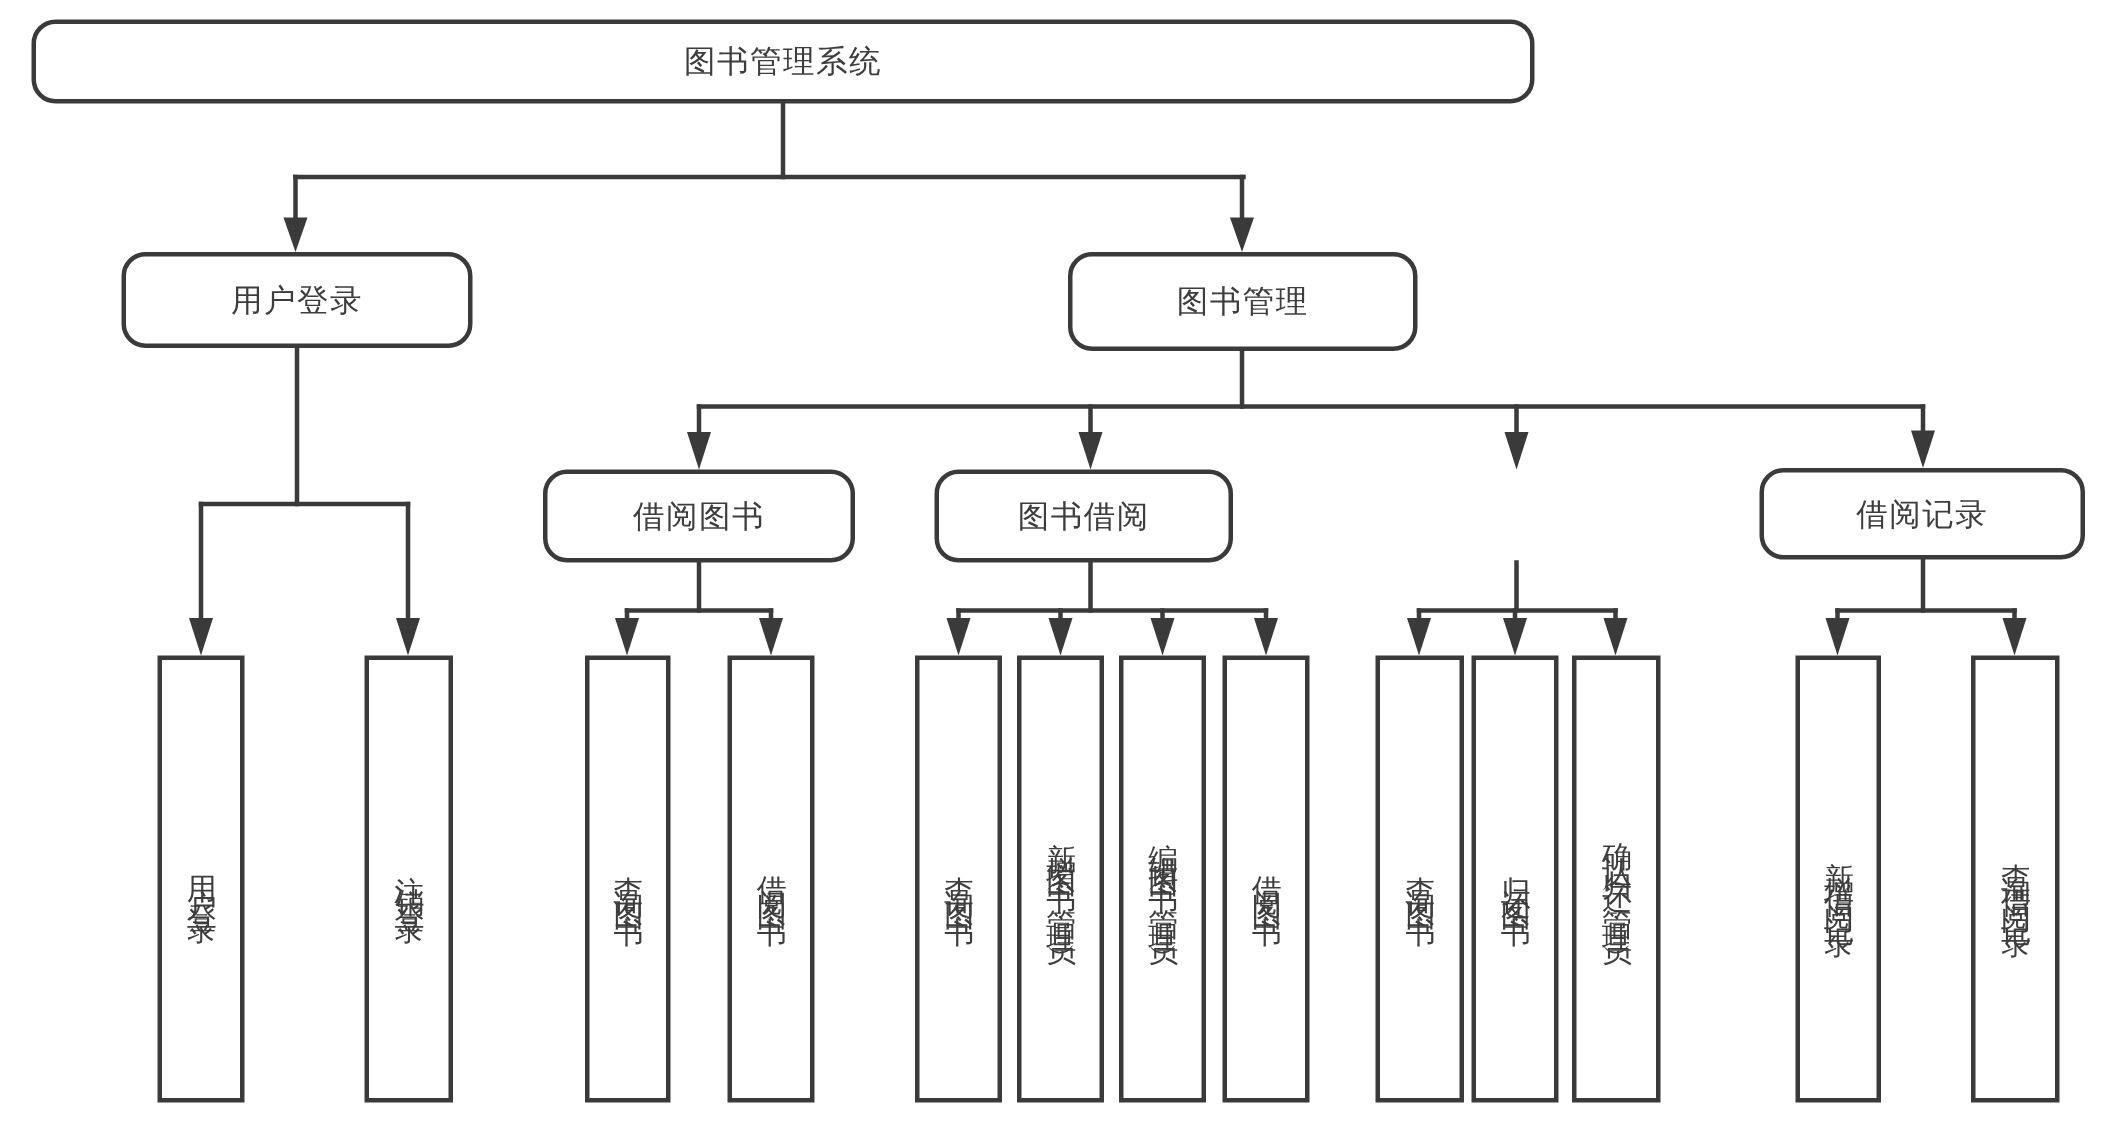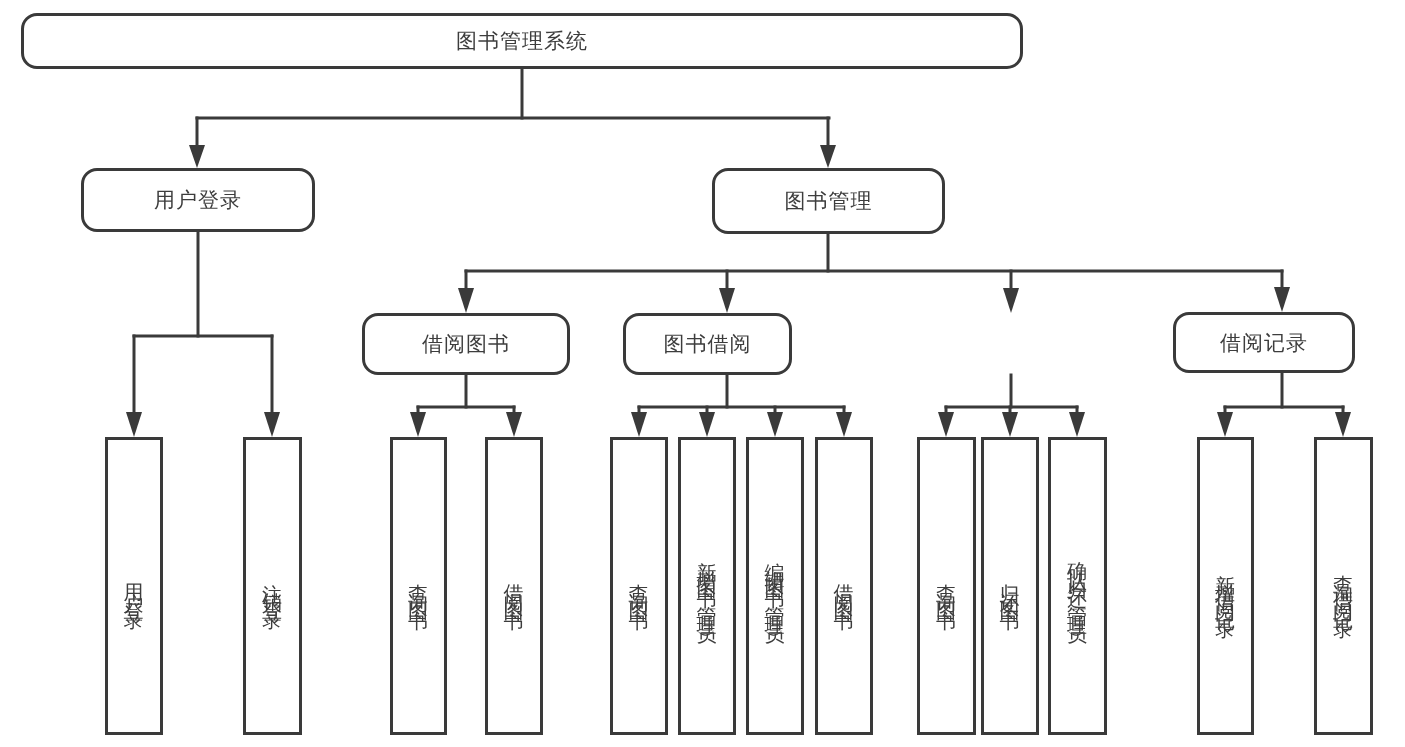"图书借阅" div.box { width: 169px -> 199px }
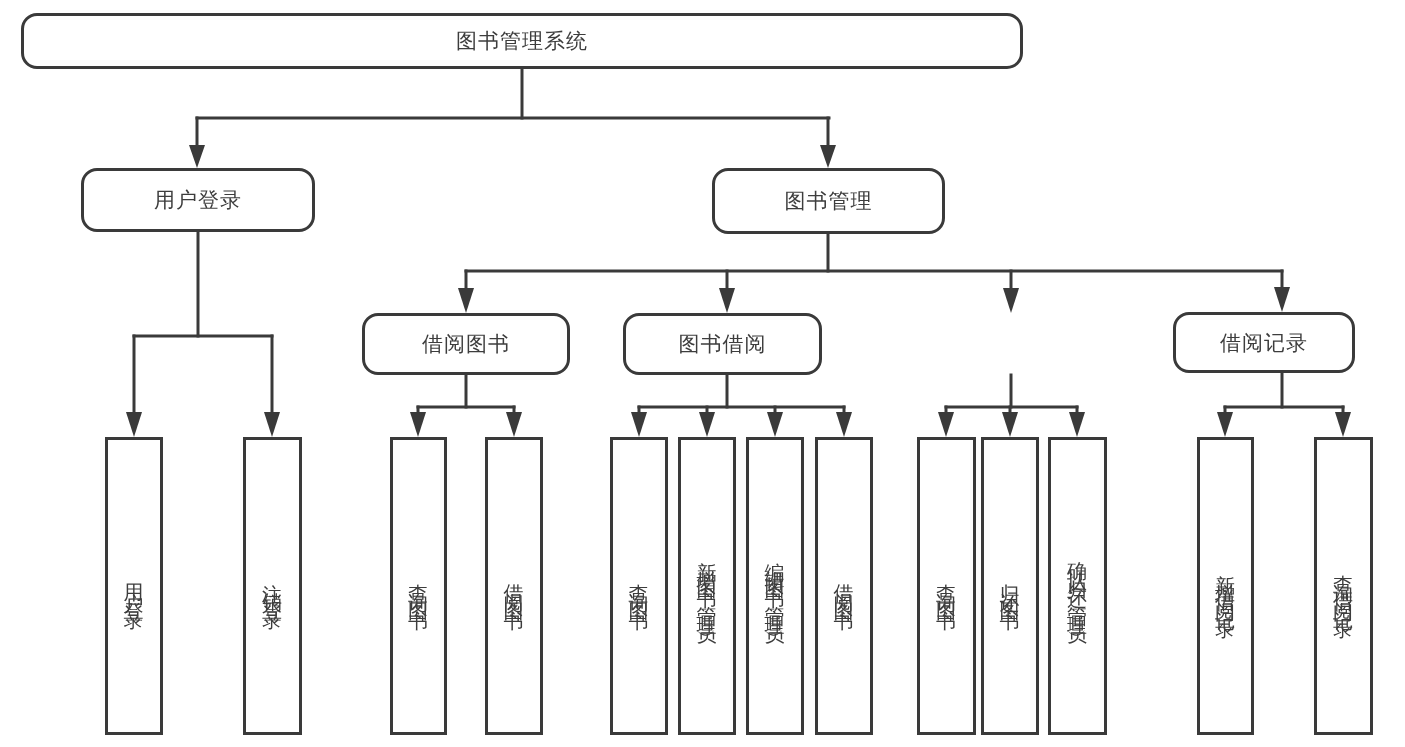"借阅记录" div.box { width: 182px -> 217px }
